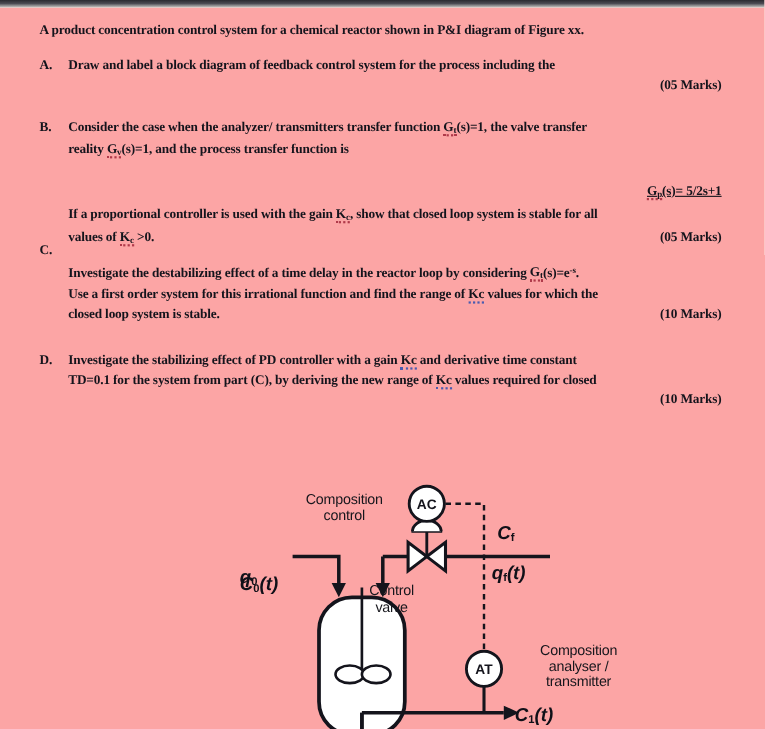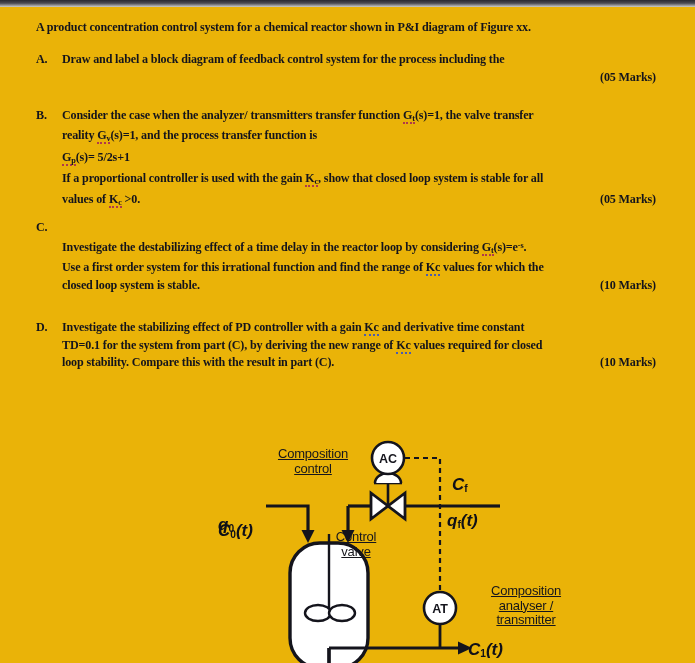"A product concentration control system" .page { background: #eab308 -> #fca5a5 }
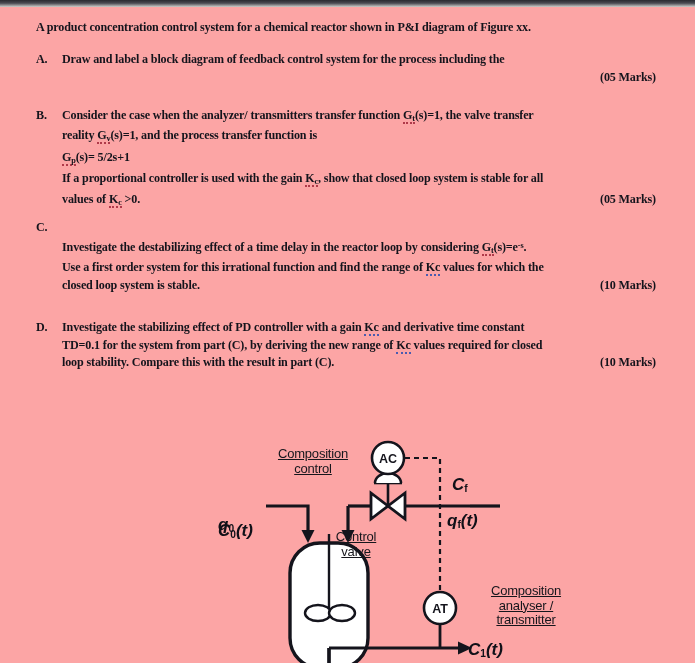"Gp(s)= 5/2s+1" .ctr { margin: 1px 0 1px 0 -> 17px 0 1px 0; text-align: left -> right; text-decoration: none -> underline }
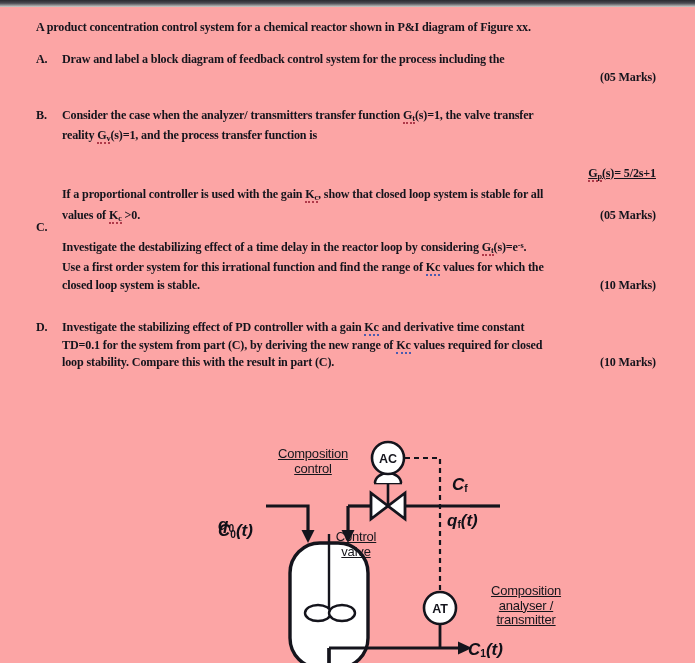"loop stability. Compare this with" span { html: <span>loop stability. Compare this with the result in part (C).</span> -> none }
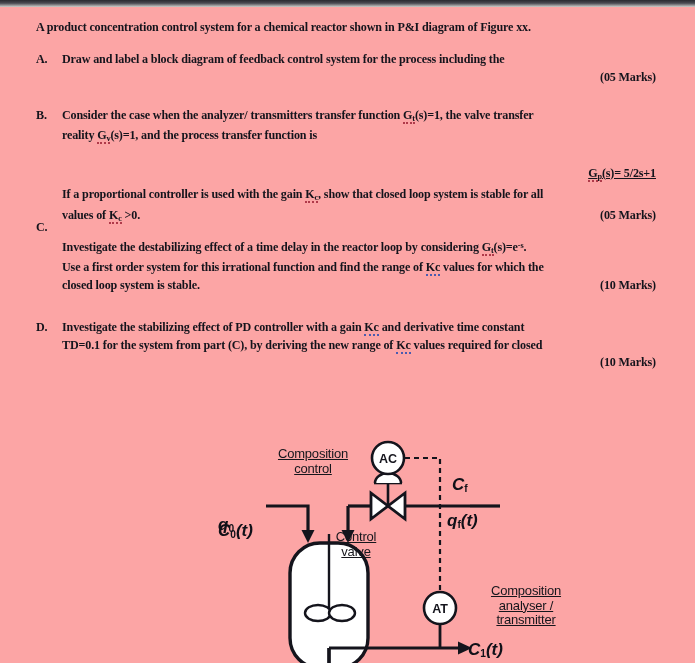"Composition" .dlabel { text-decoration: underline -> none }
